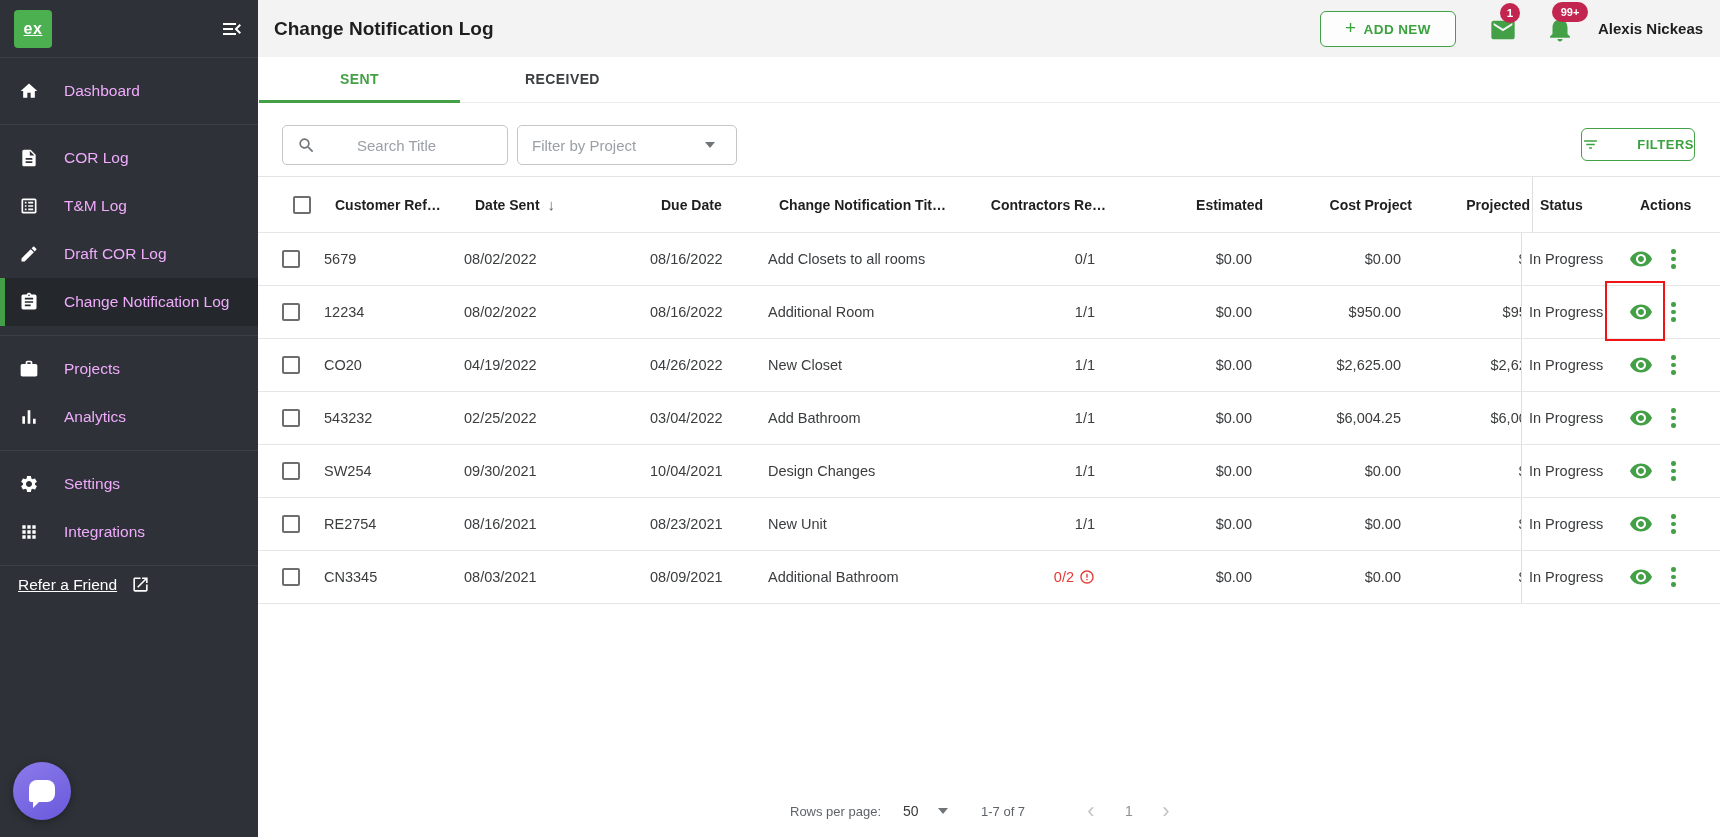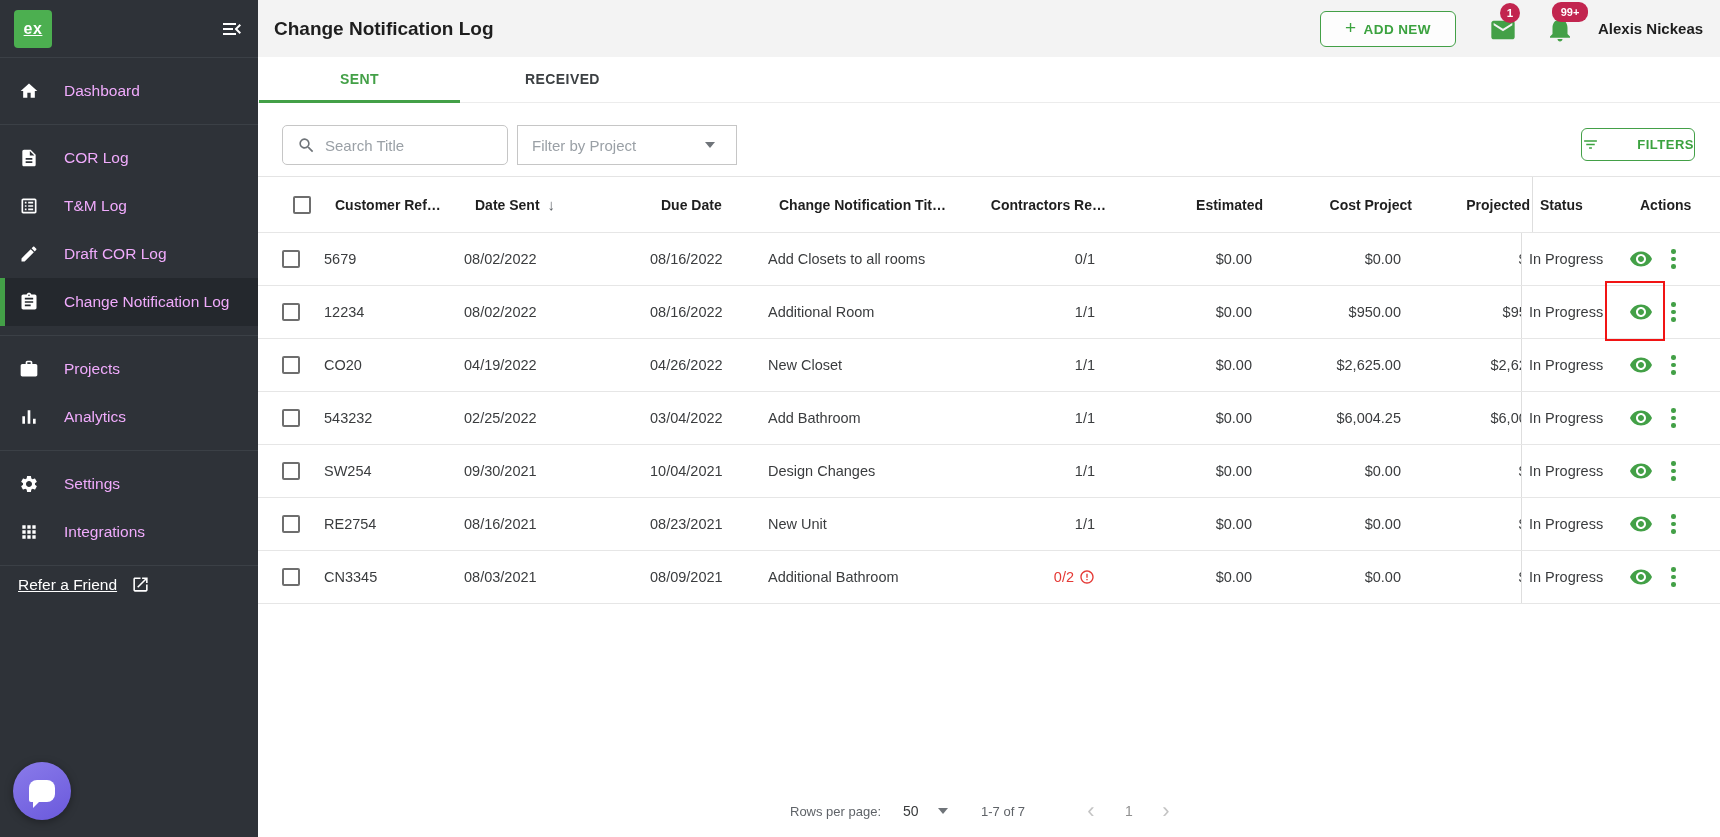"99+" .badge.bell-badge { border-radius: 9px -> none }
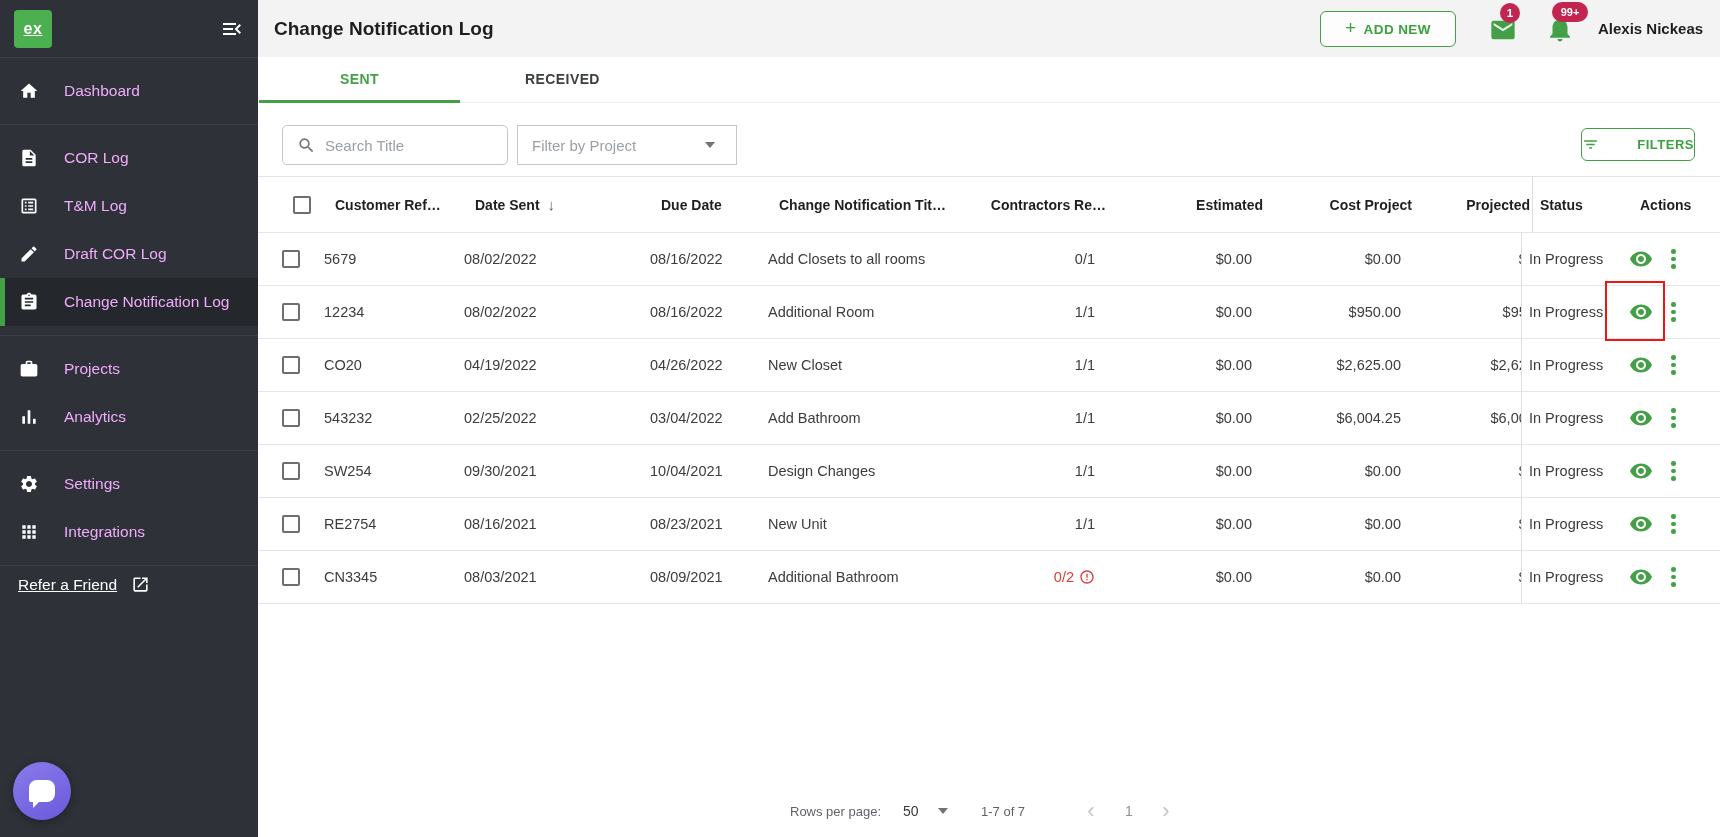"Search Title" .search-box { gap: none -> 32px }
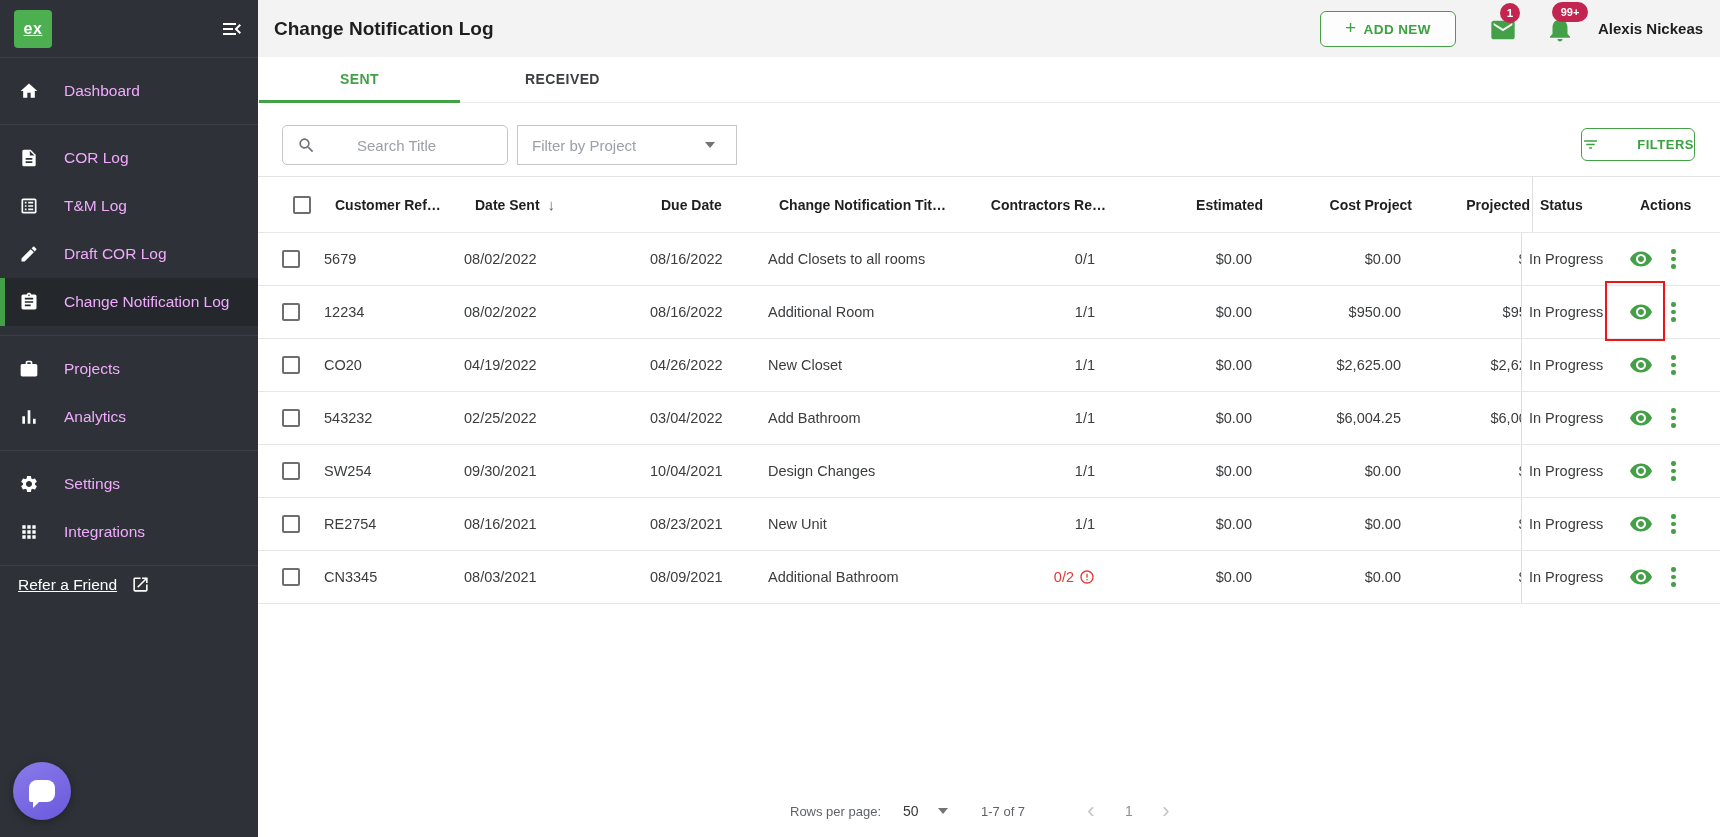"Filter by Project" .proj-box { border-radius: 0 -> 5px }
